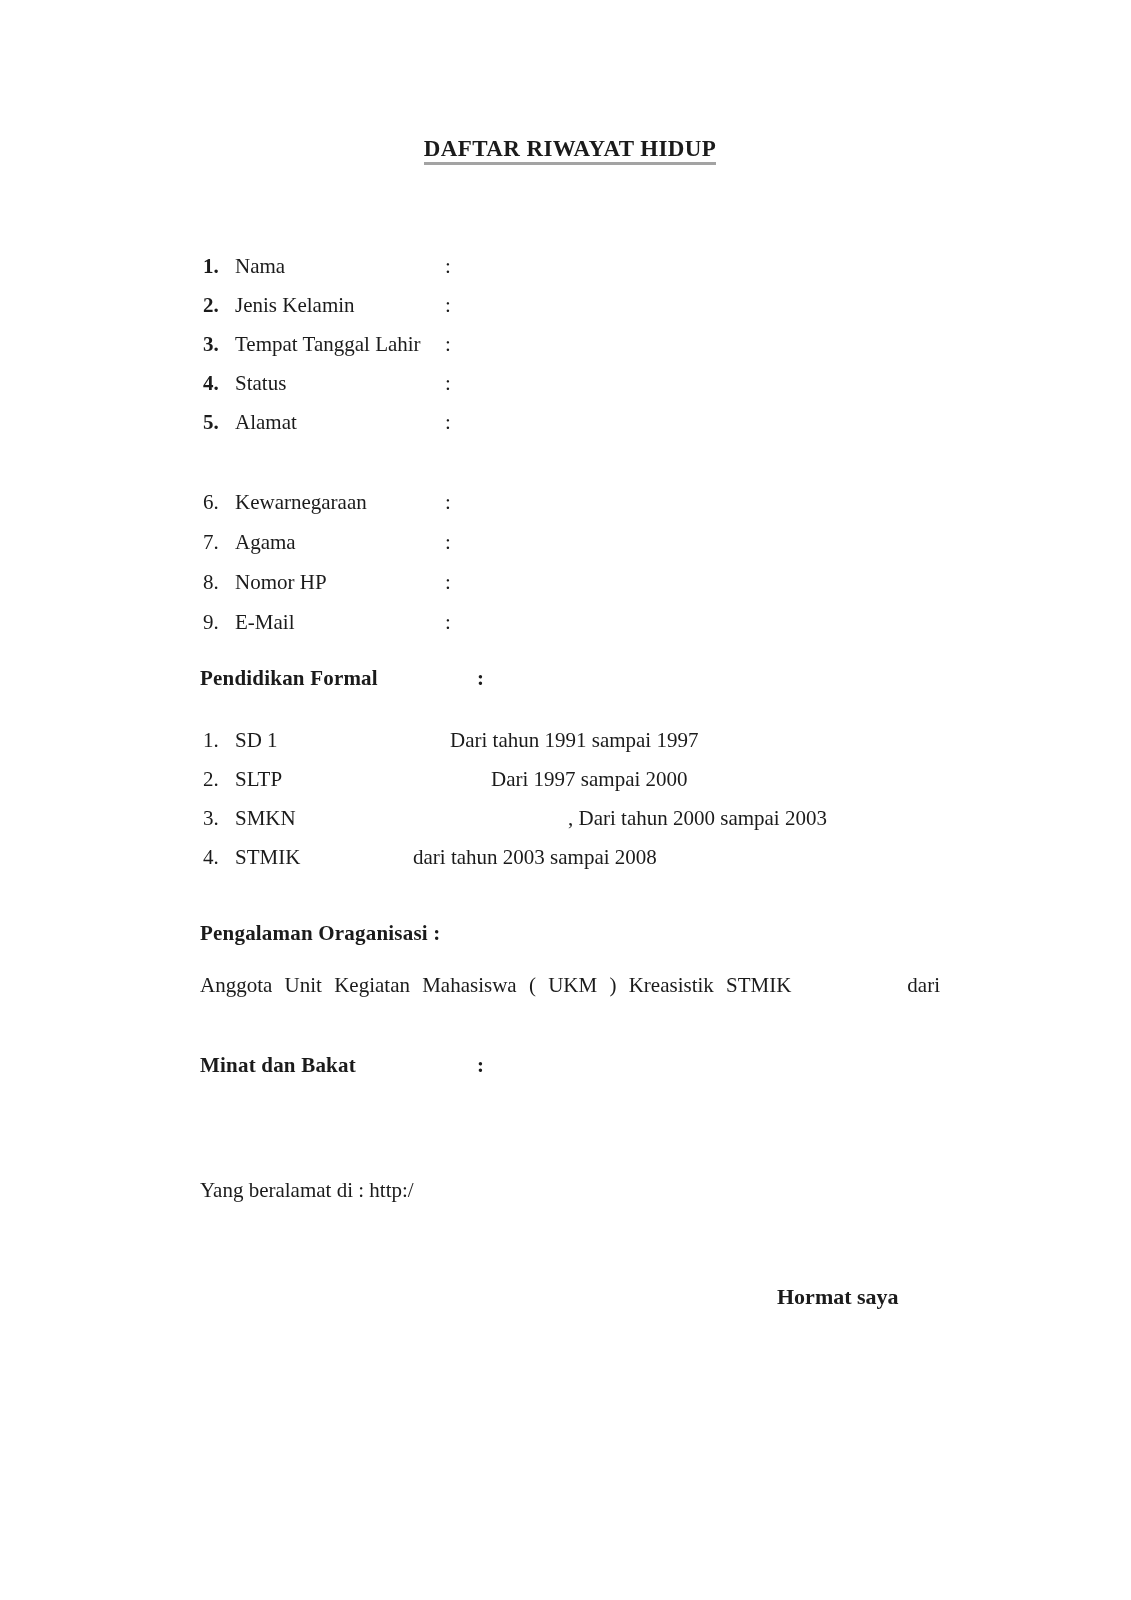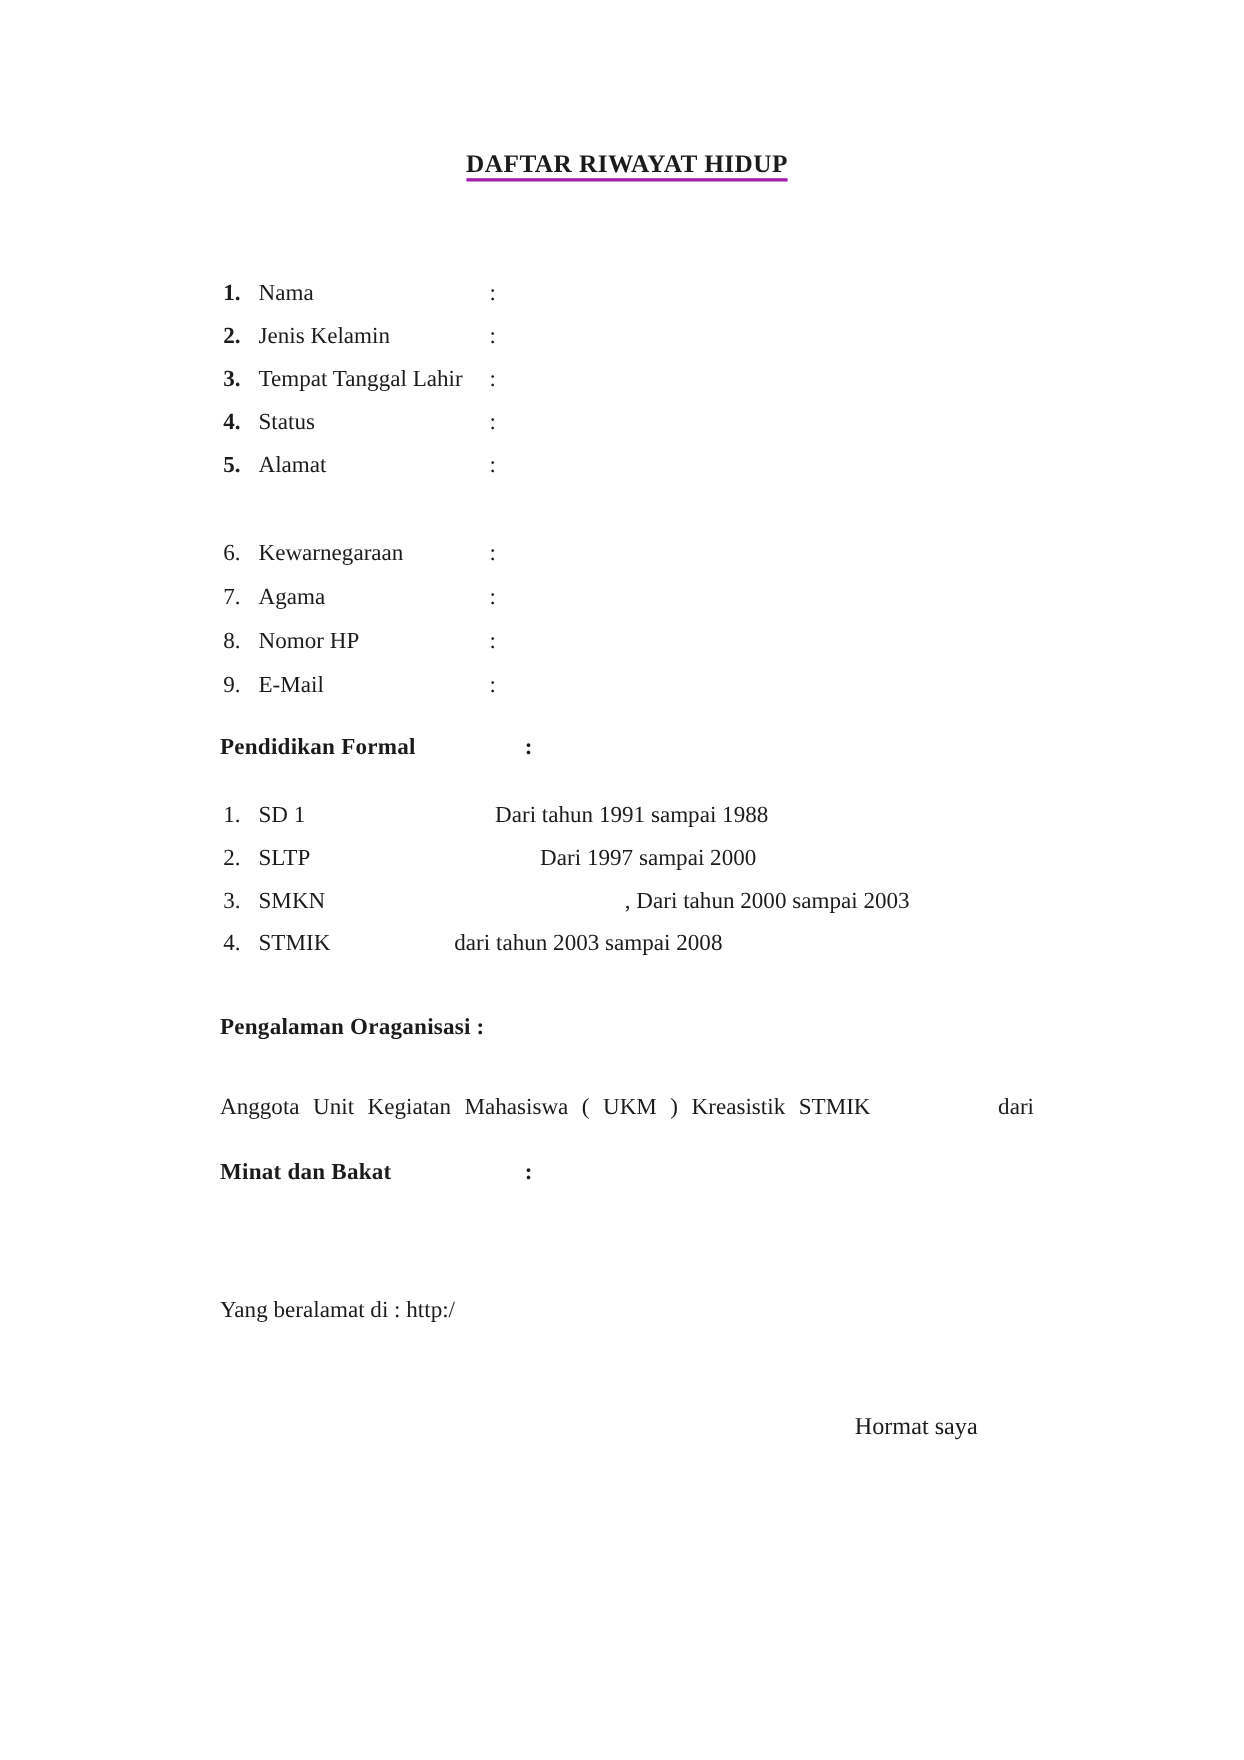"DAFTAR RIWAYAT HIDUP" .title .u { border-bottom: 3px solid #a21caf -> 3px solid #a3a3a3 }
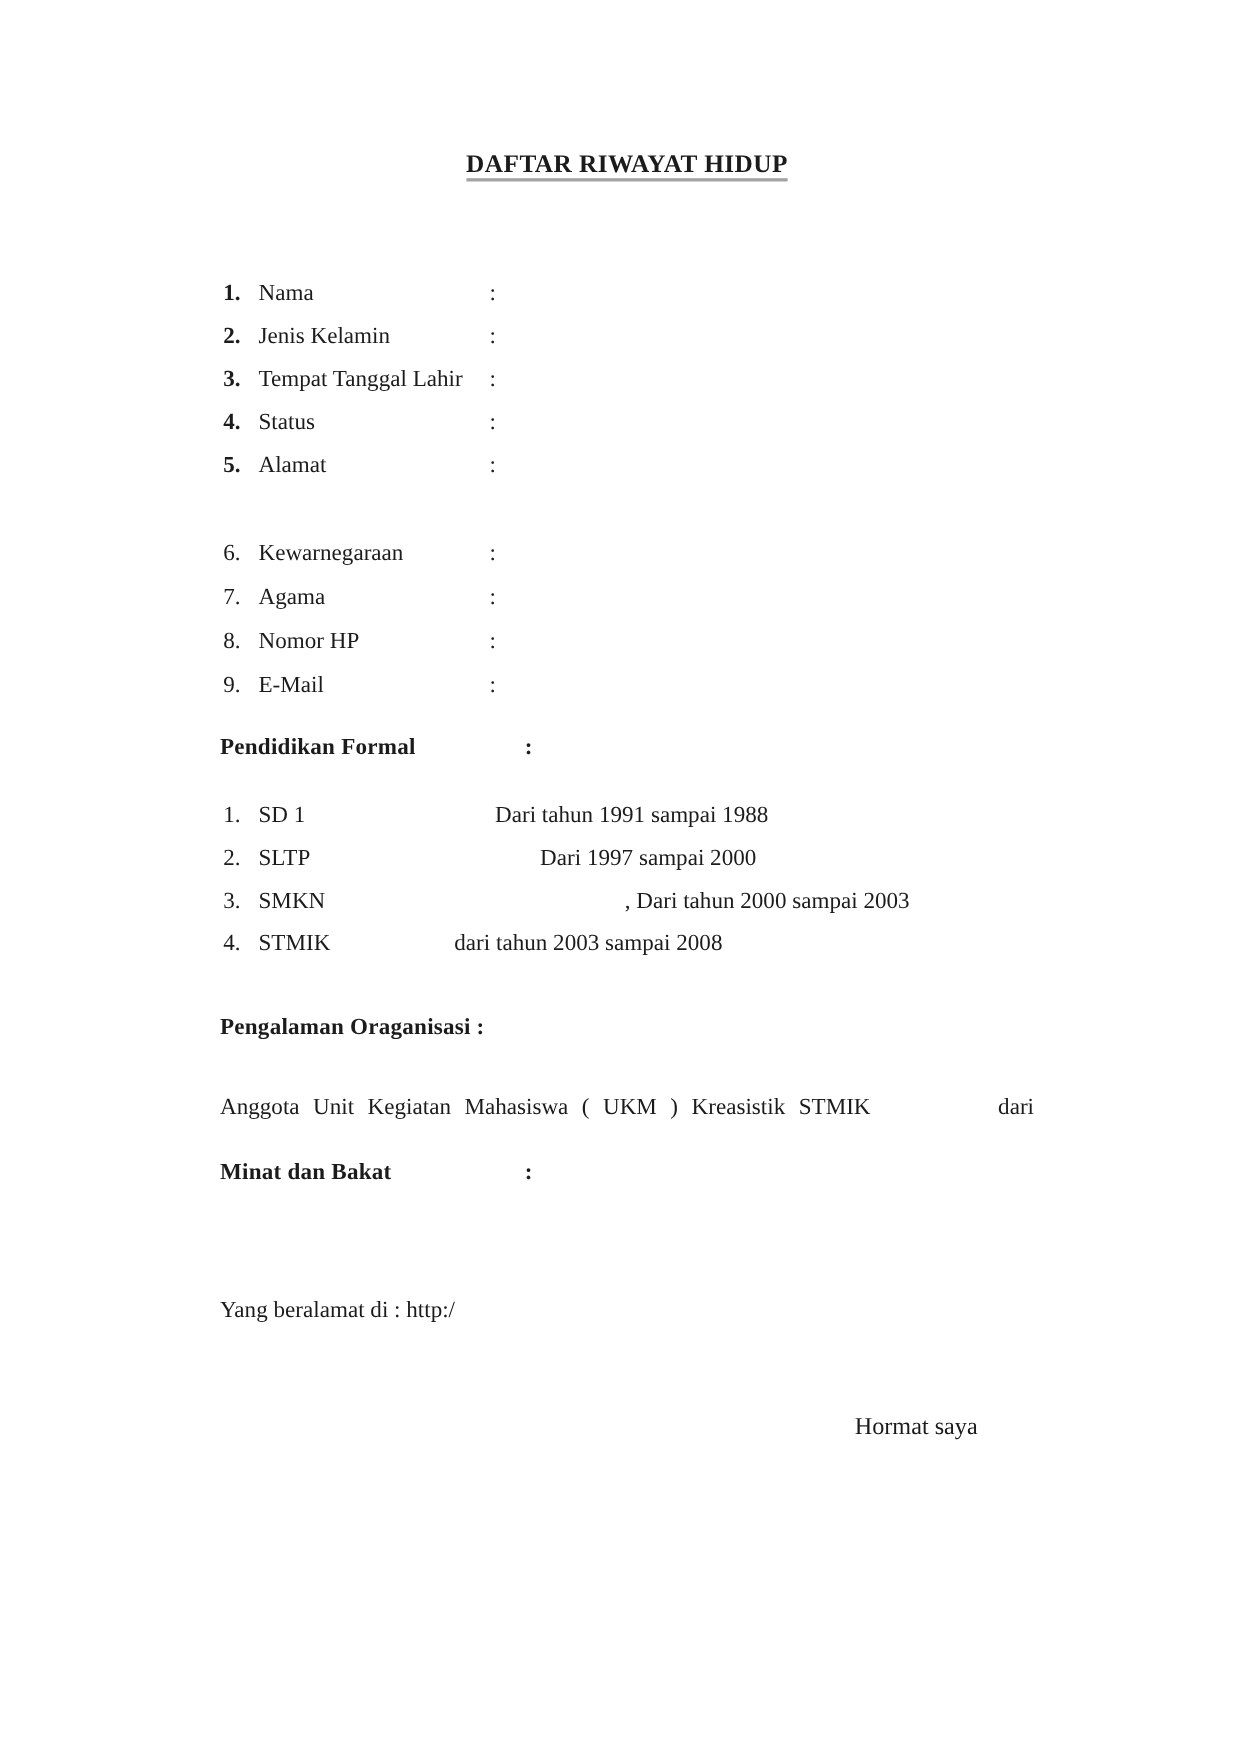"Dari tahun 1991 sampai 1988" span.edetail { text: 1988 -> 1997 }
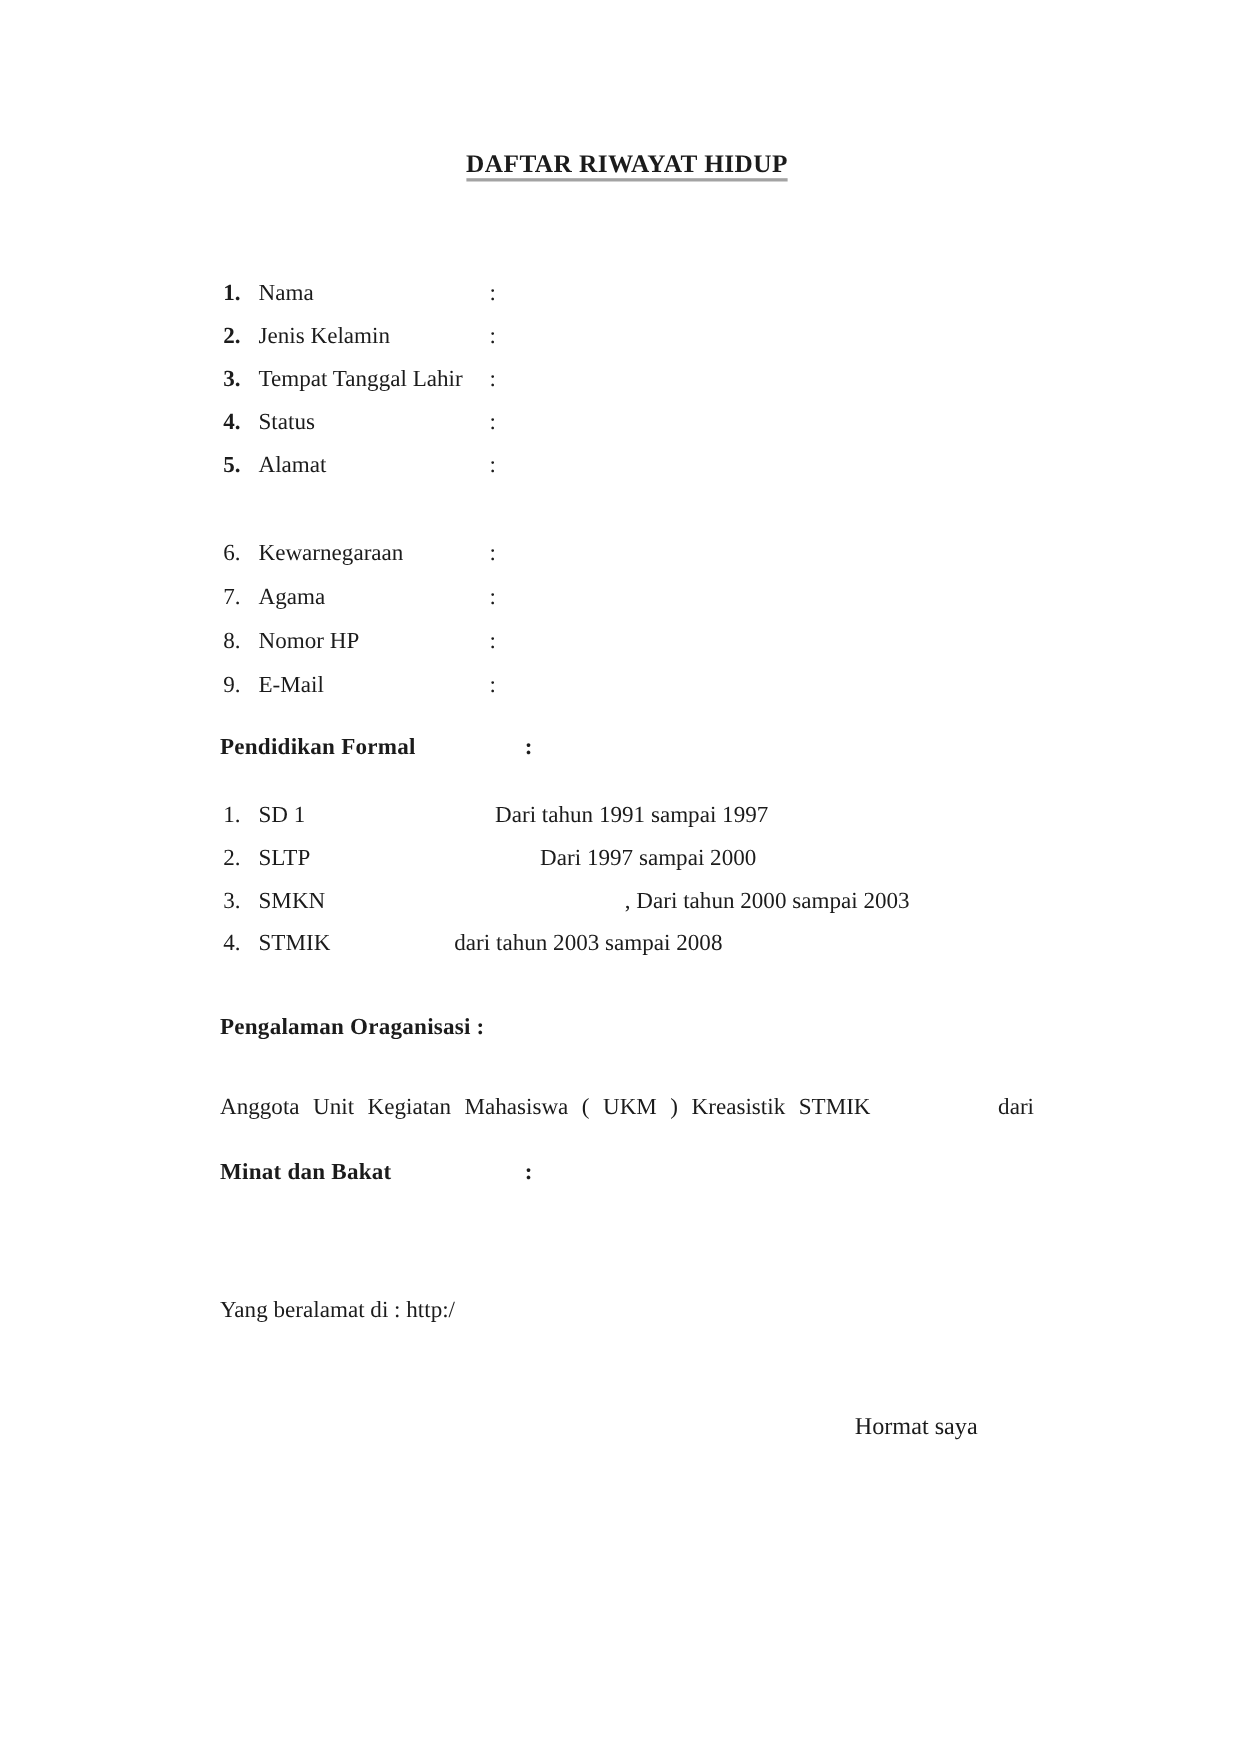"Anggota Unit Kegiatan Mahasiswa (" .jline { margin-top: 21px -> none }
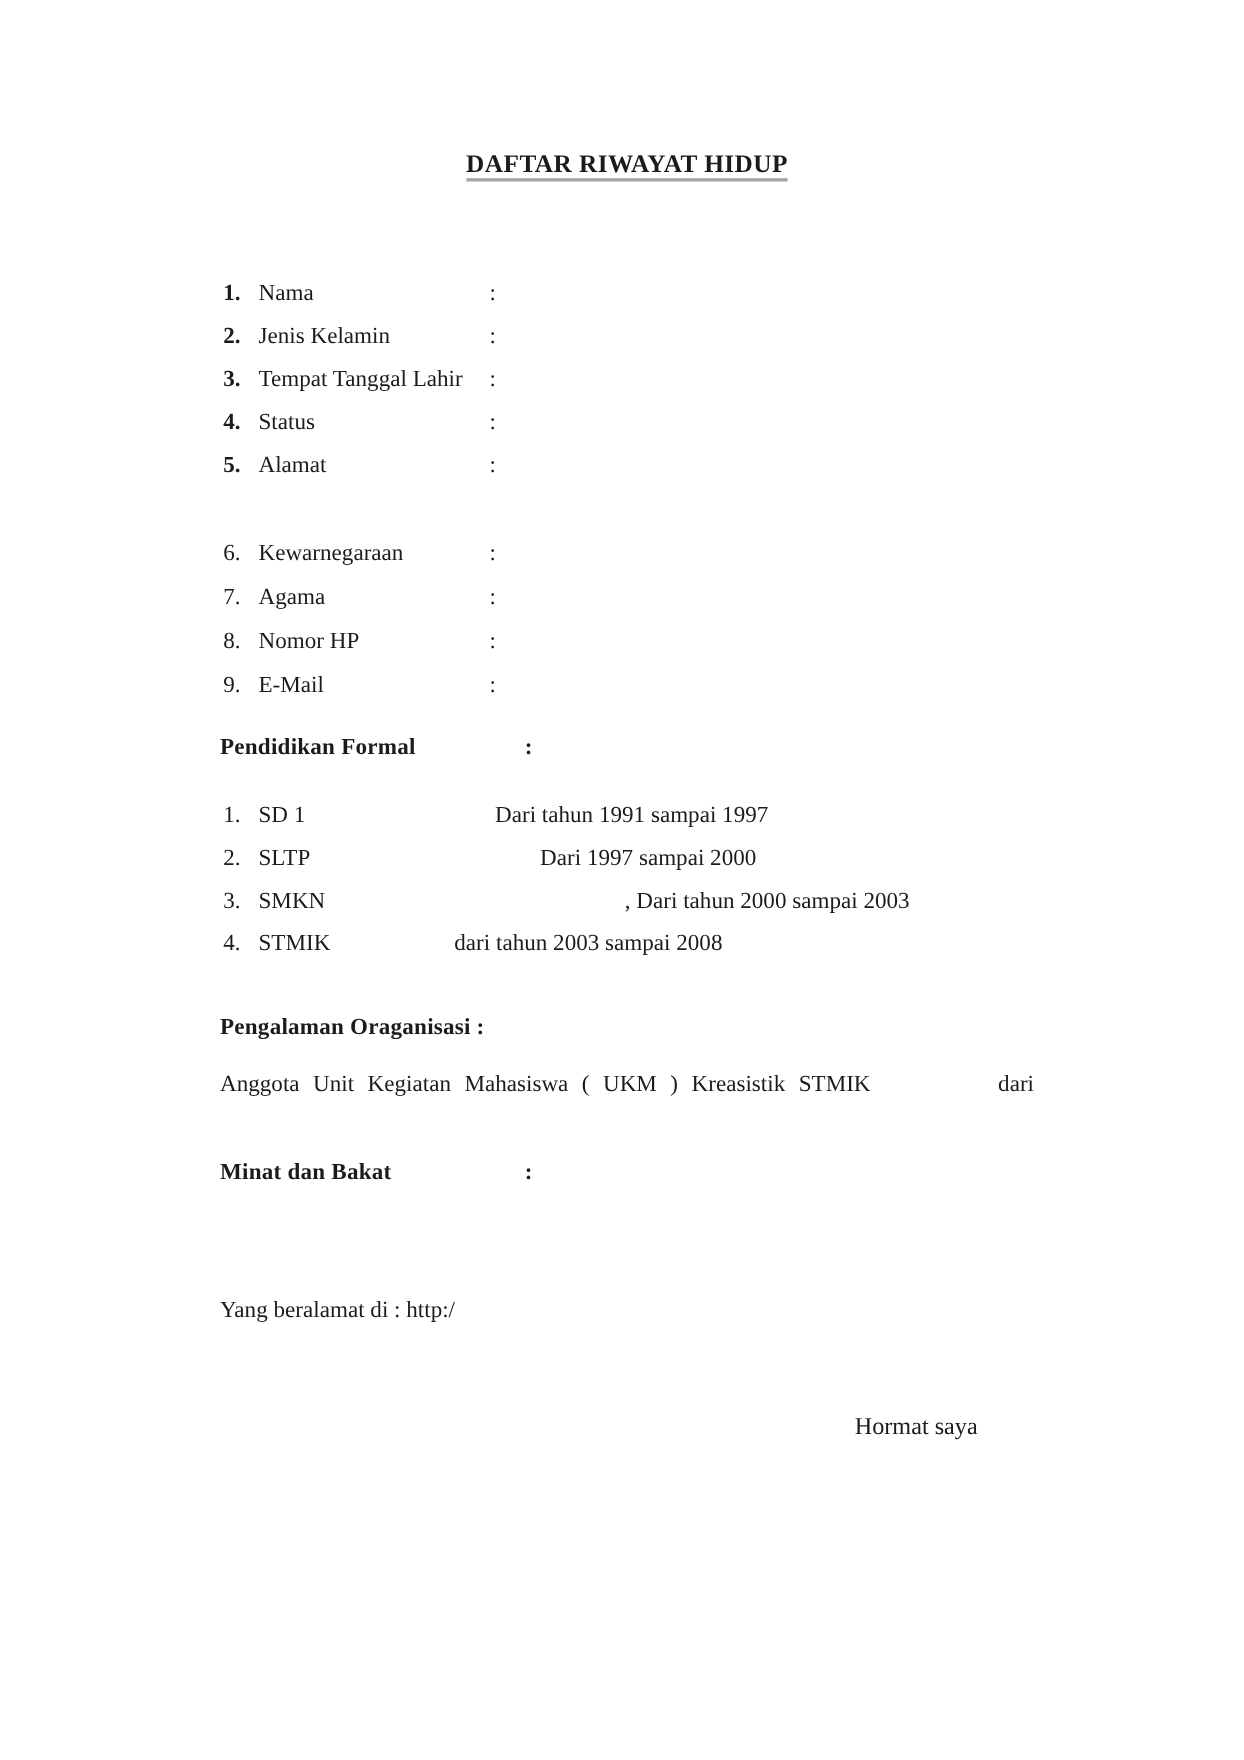"Hormat saya" .closing { font-weight: normal -> bold }
